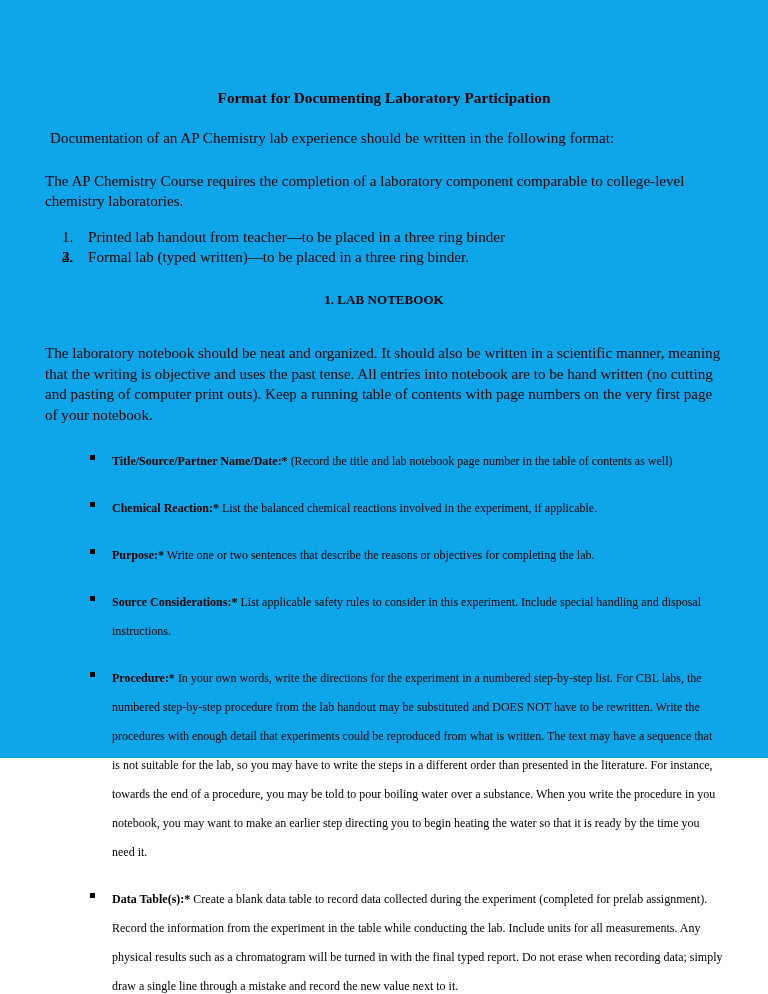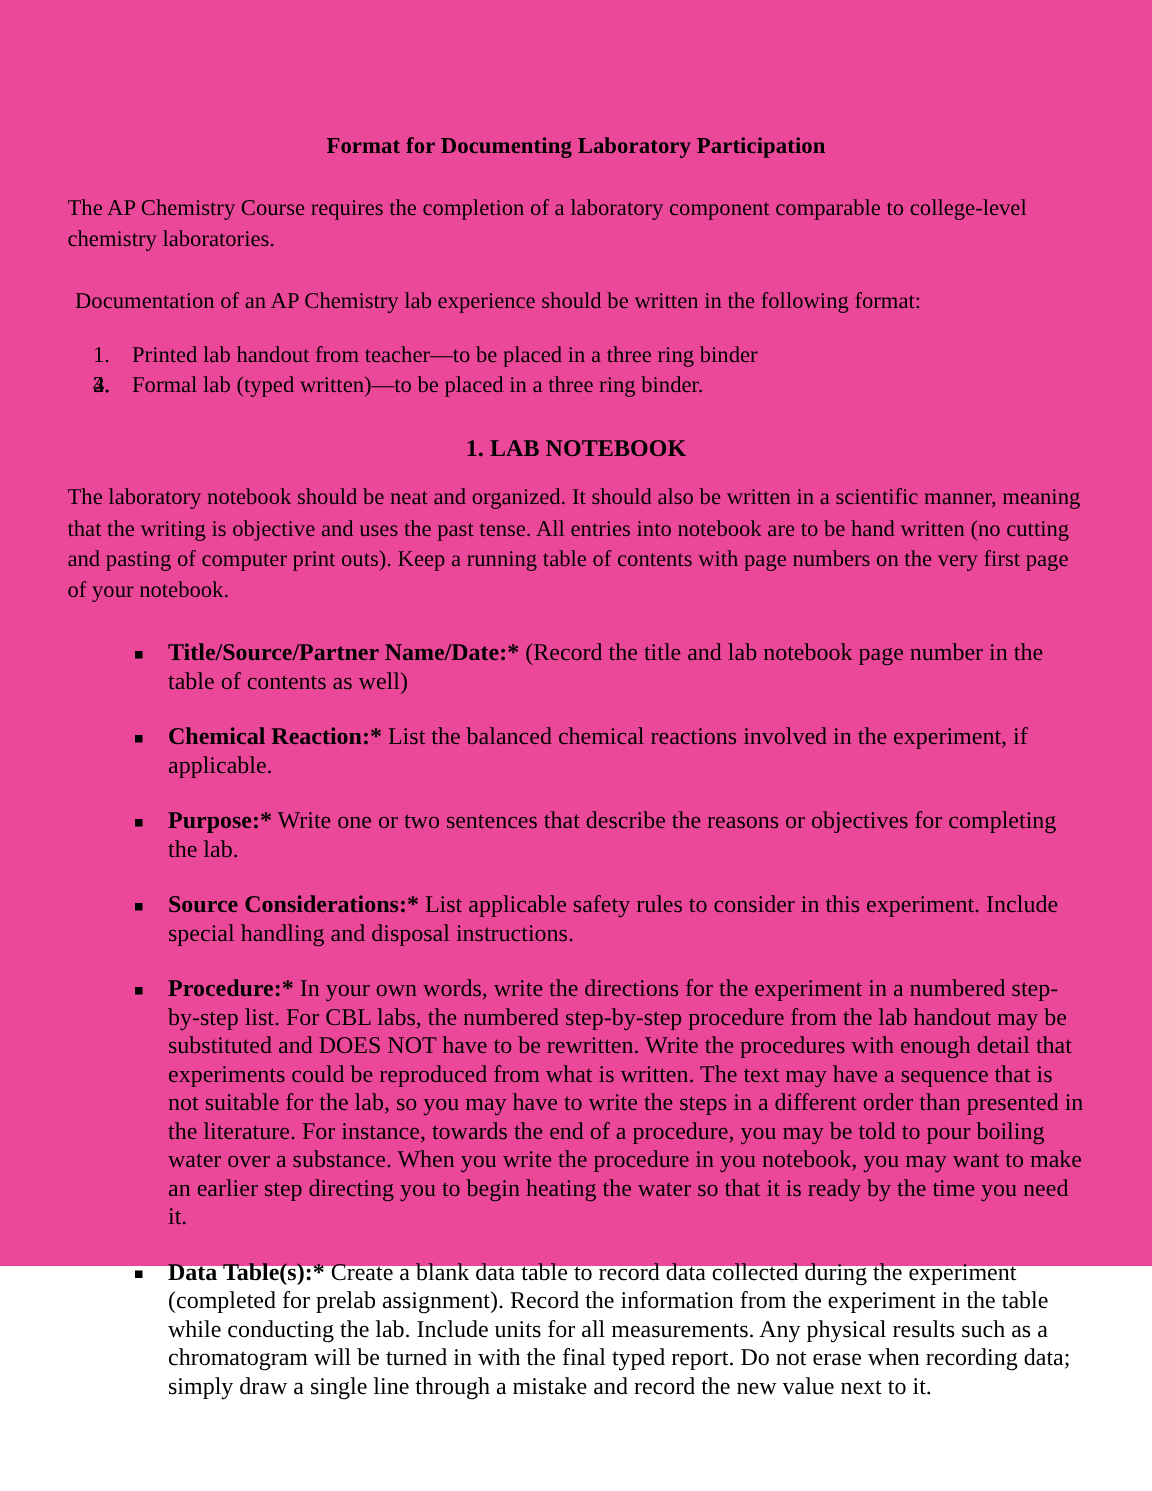"Format for Documenting Laboratory" .page { background: #ec4899 -> #0ea5e9; height: 844px -> 758px }
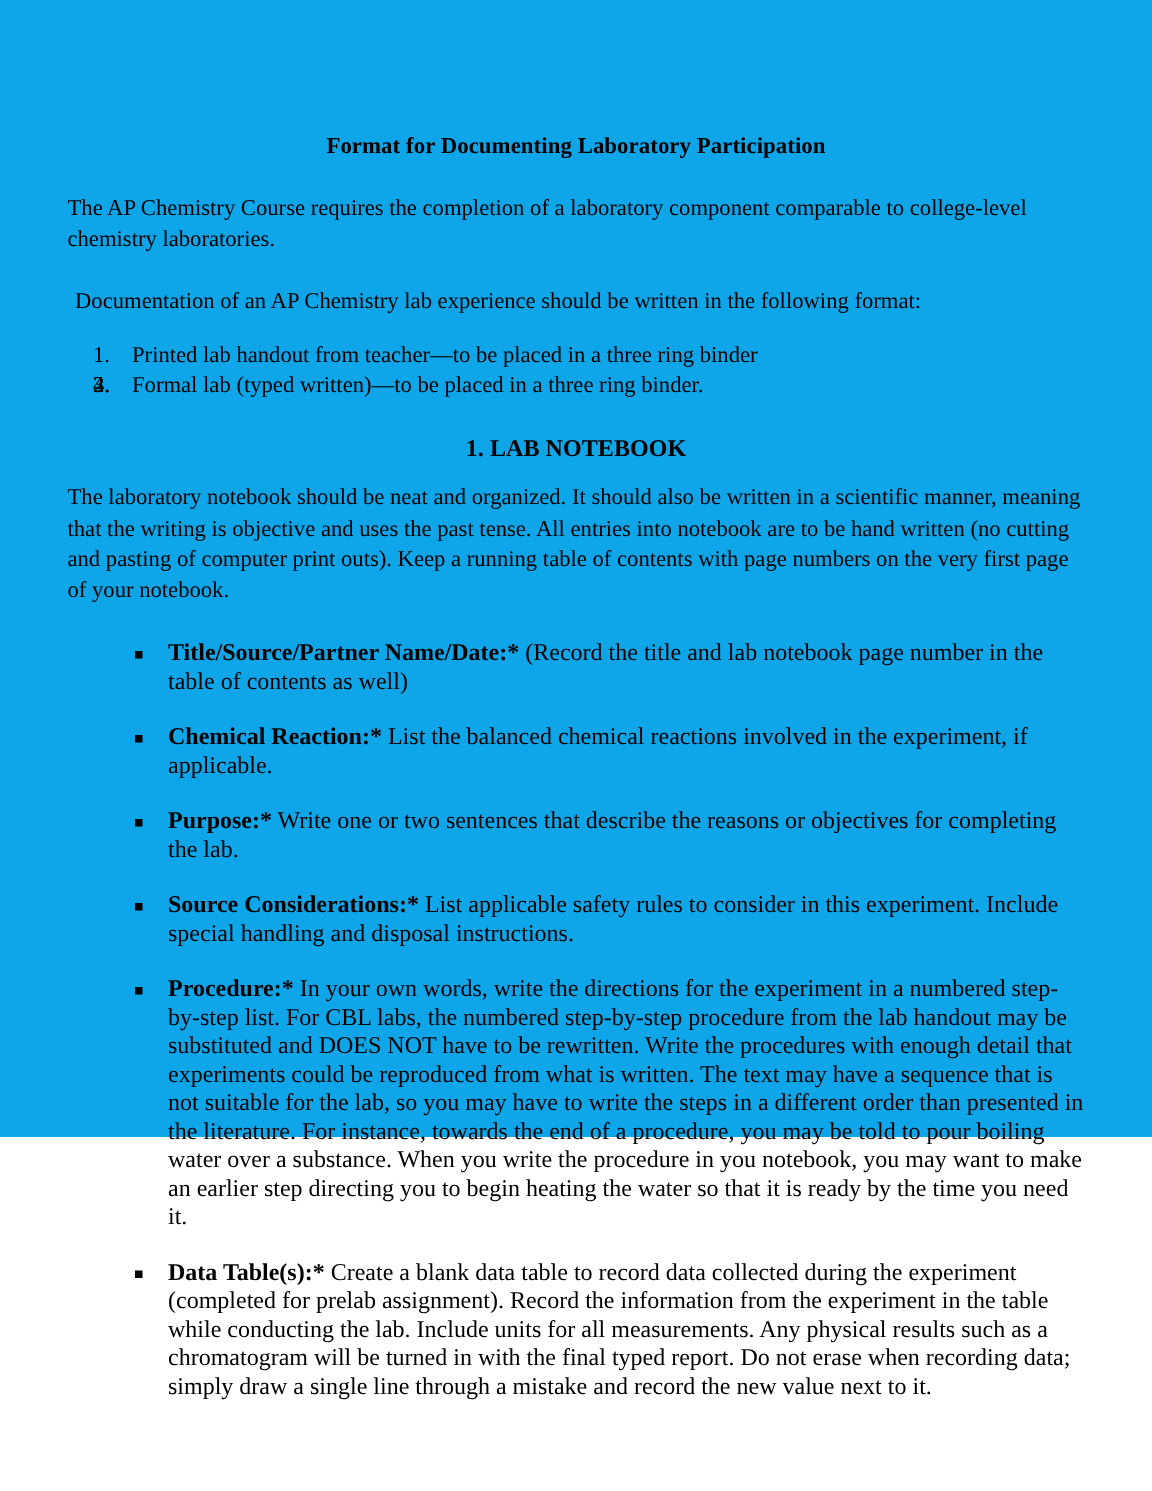"The AP Chemistry Course requires" p.para { order: before "Documentation of an AP Chemistry" -> after "Documentation of an AP Chemistry" }
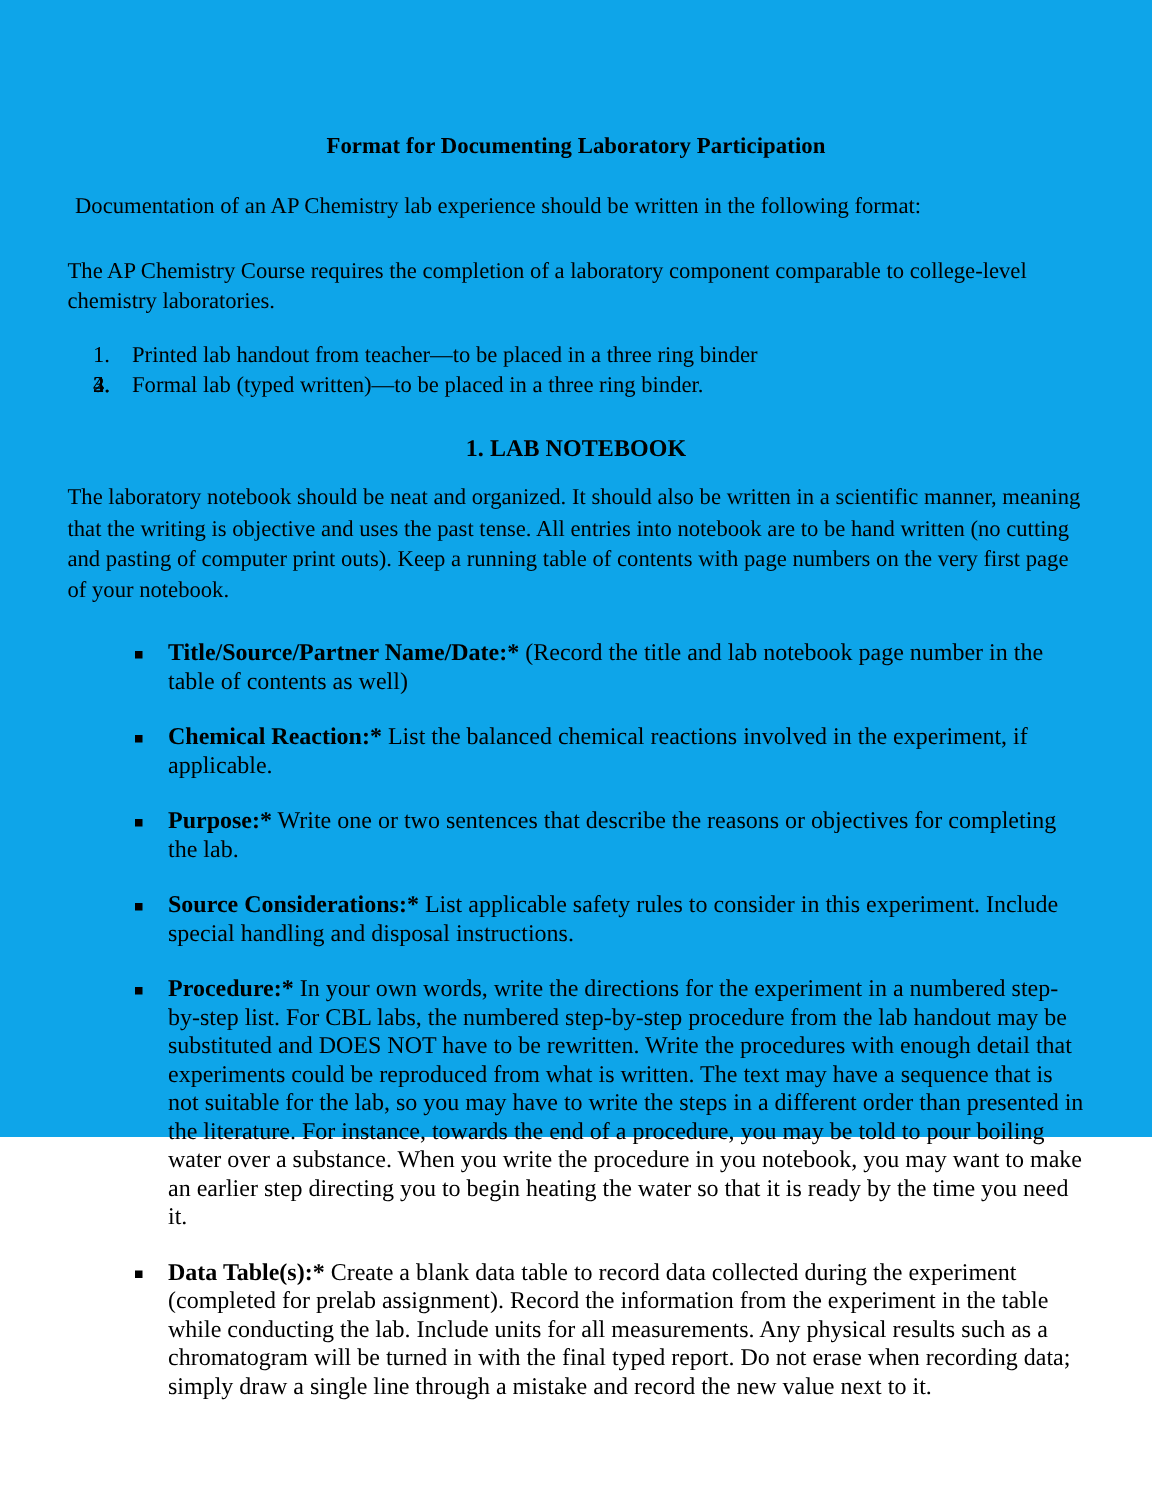"1. LAB NOTEBOOK" .section-heading { font-size: 16px -> 13px }
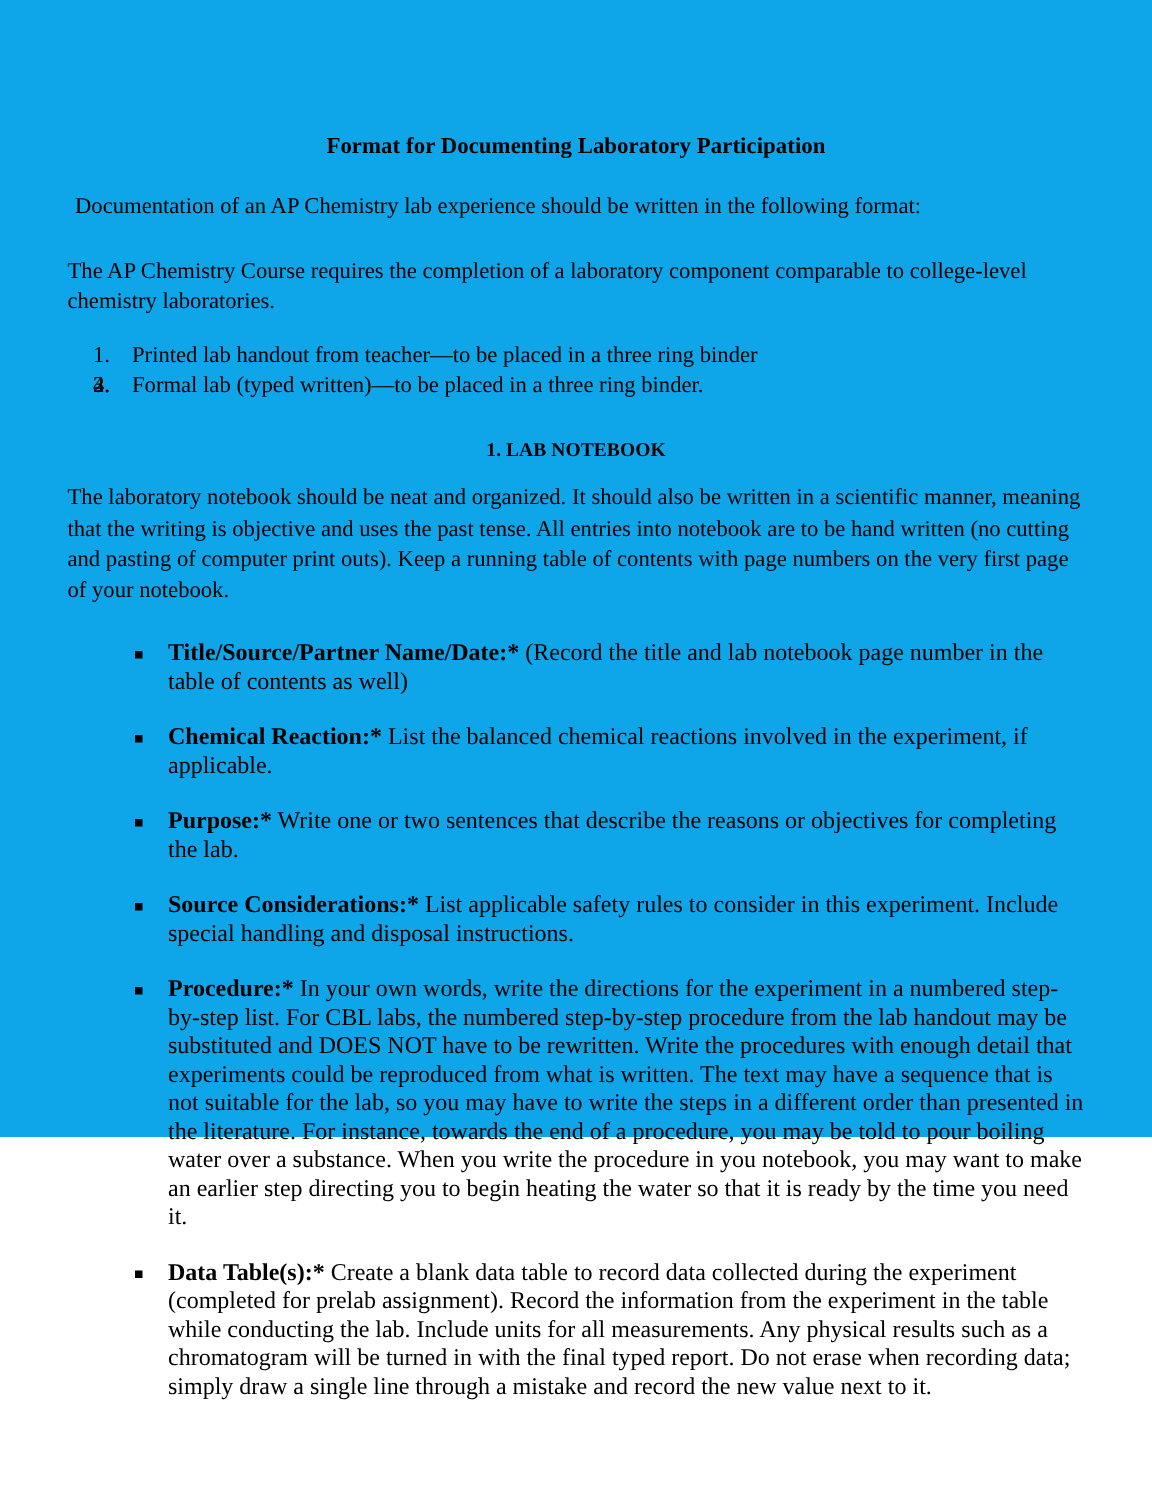"The laboratory notebook should be" .para-notebook { margin-top: 13px -> 34px }
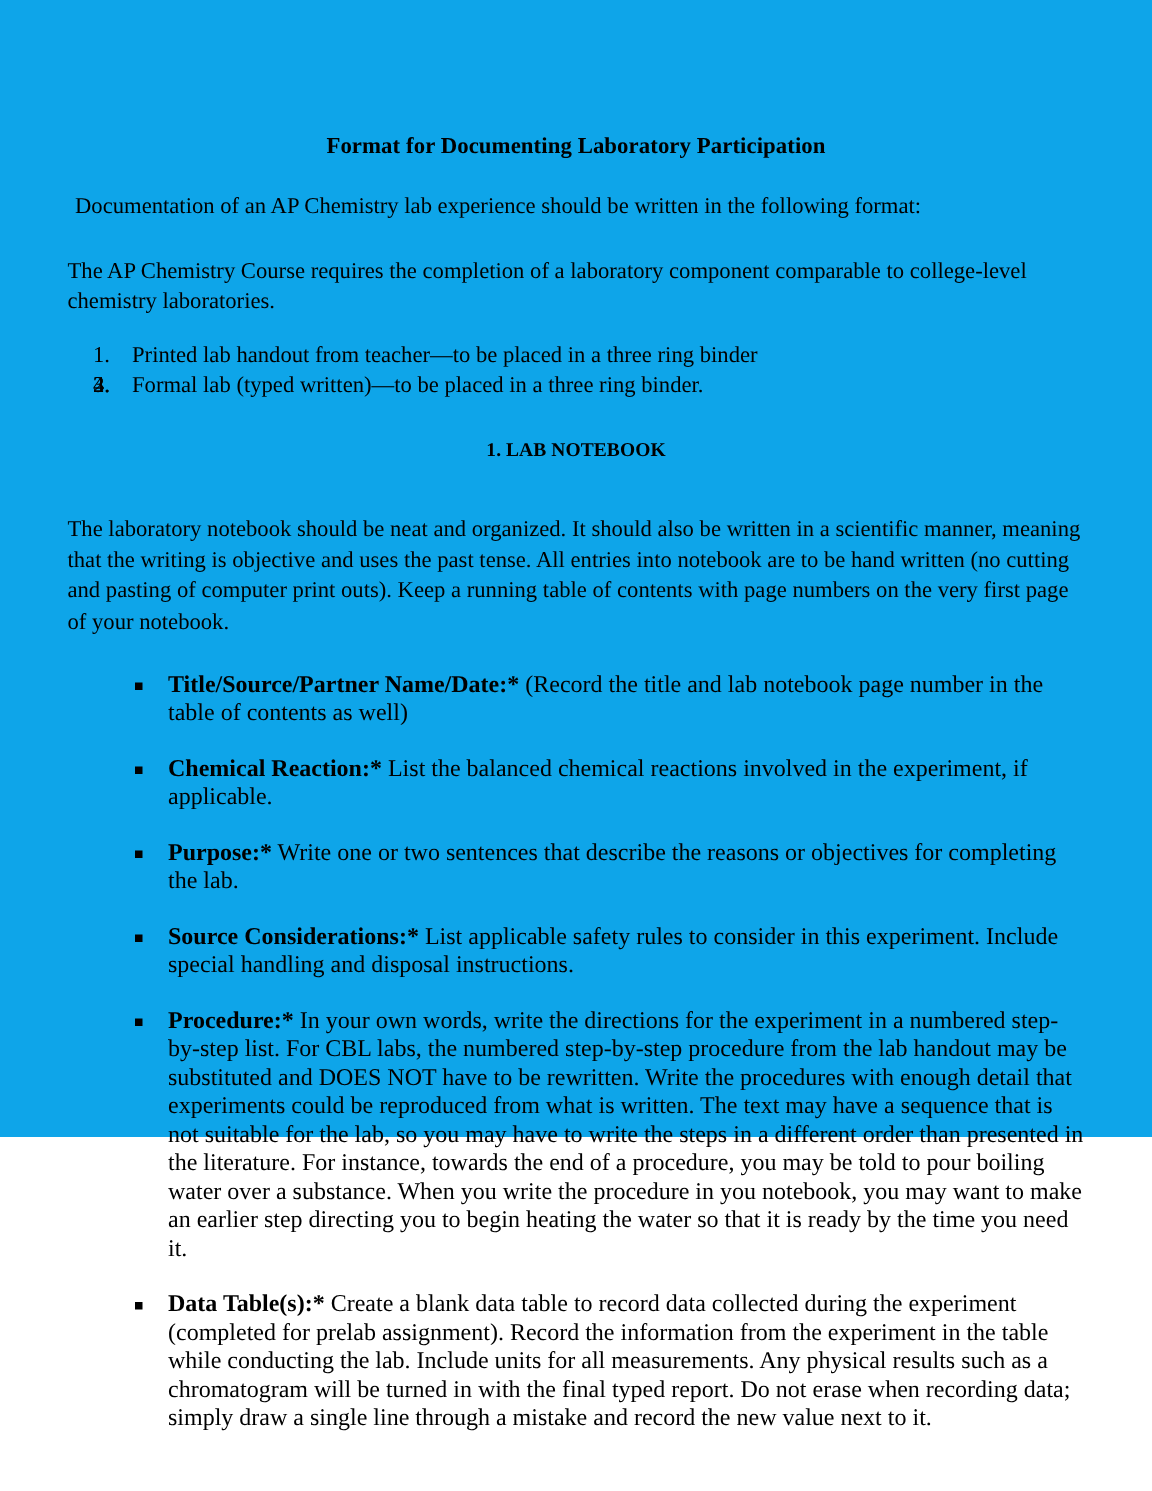"Title/Source/Partner Name/Date:* (Record" .bullet-list > li { font-size: 16px -> 12px; line-height: 19px -> 29px }
